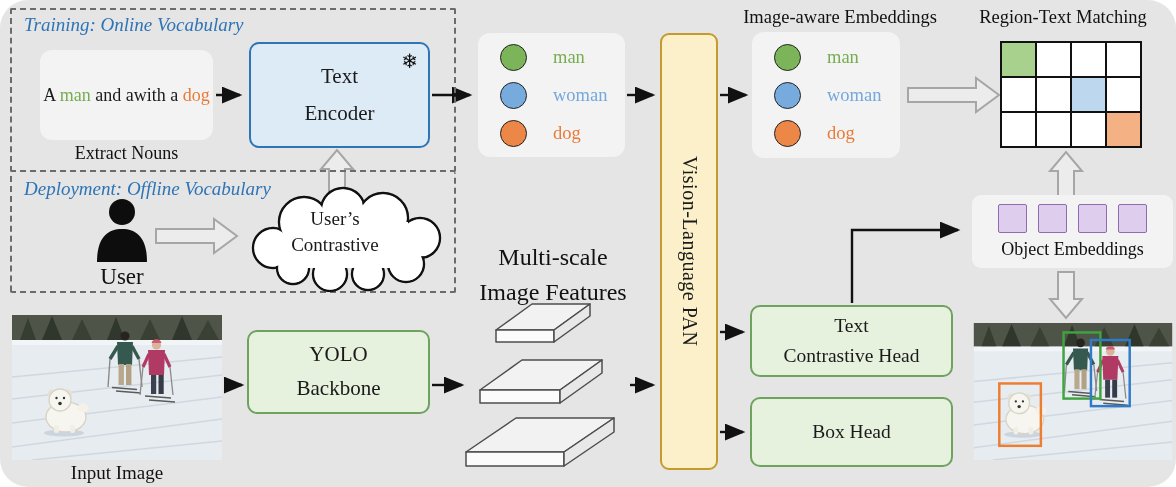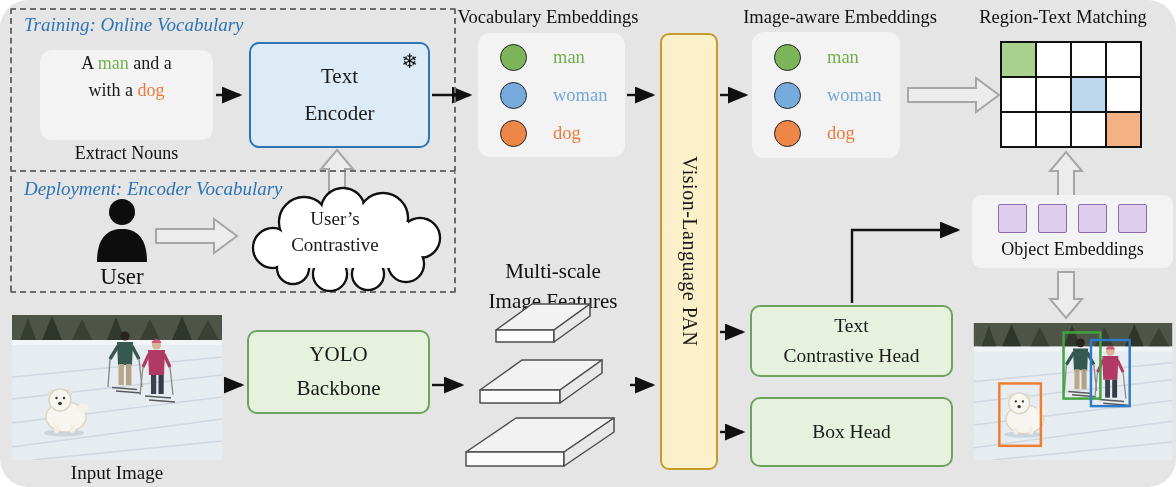"Vocabulary Embeddings" div.abs { html: <div>Vocabulary Embeddings</div> -> none }
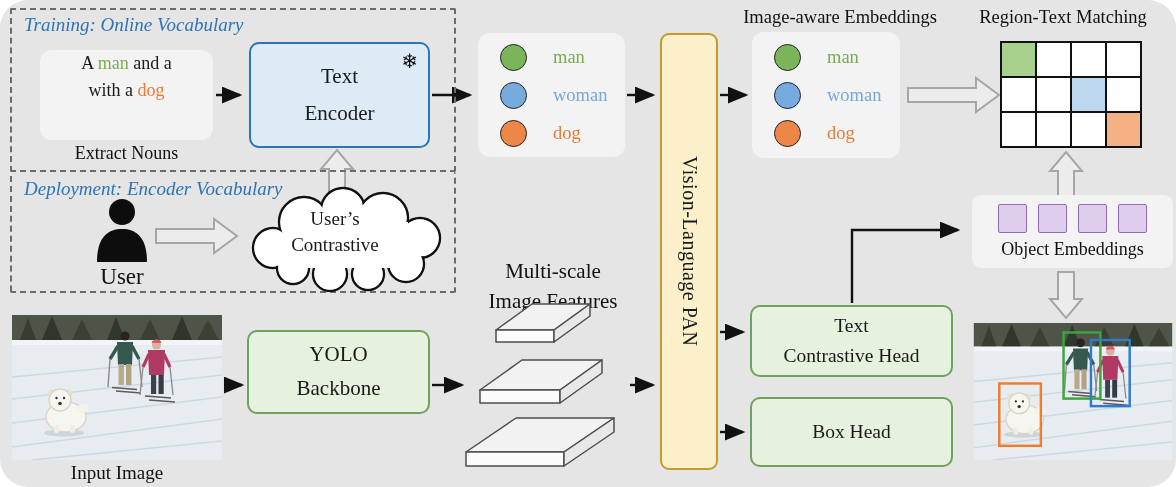"A man and a" .sentence { flex-direction: column -> row; justify-content: none -> center }
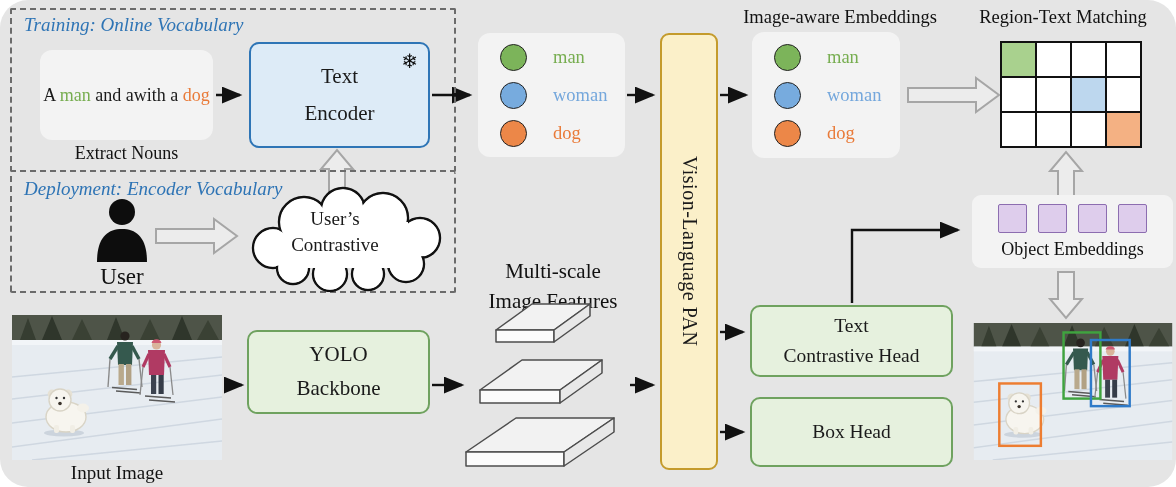"Deployment: Encoder Vocabulary" div.abs { text: Encoder -> Offline }
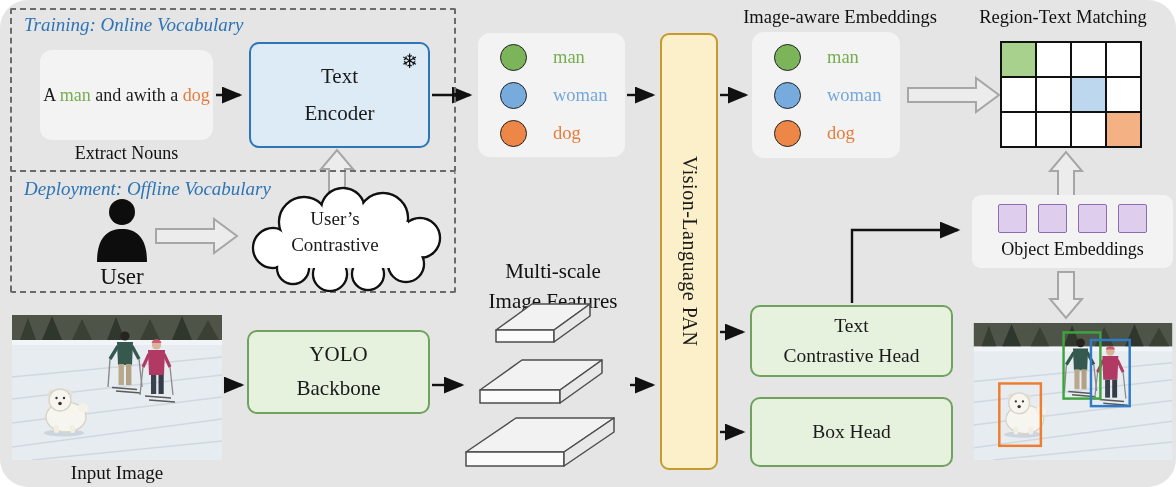"Multi-scale" div.abs { font-size: 21px -> 24px; top: 256px -> 240px }
